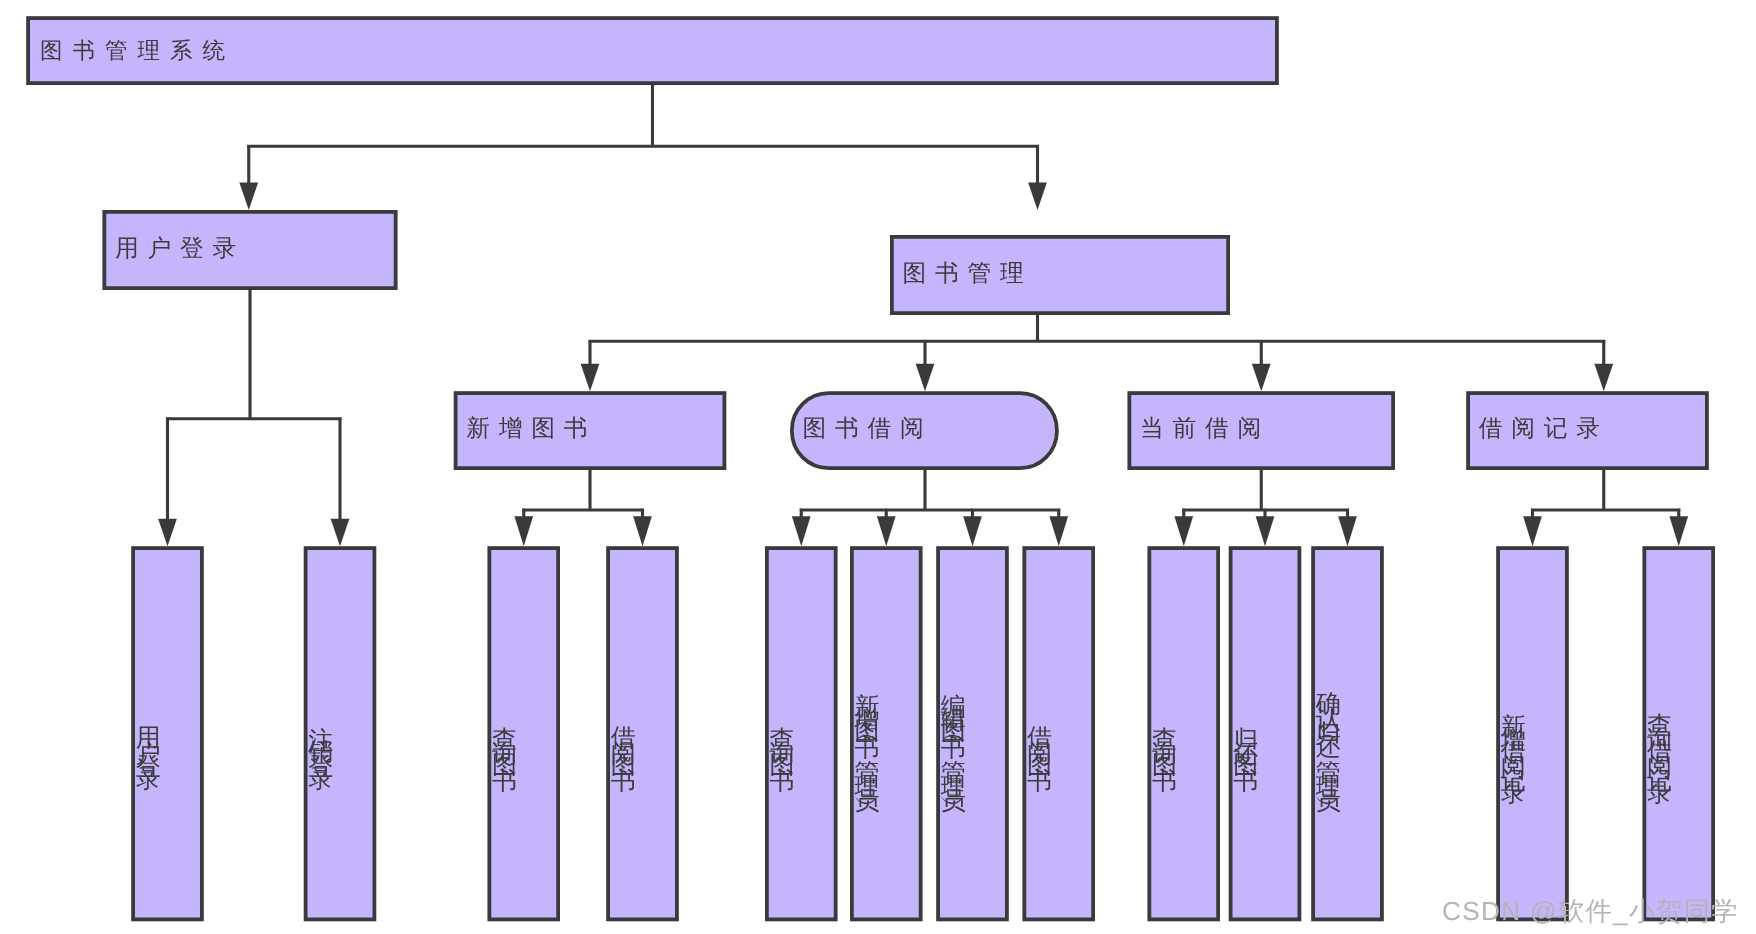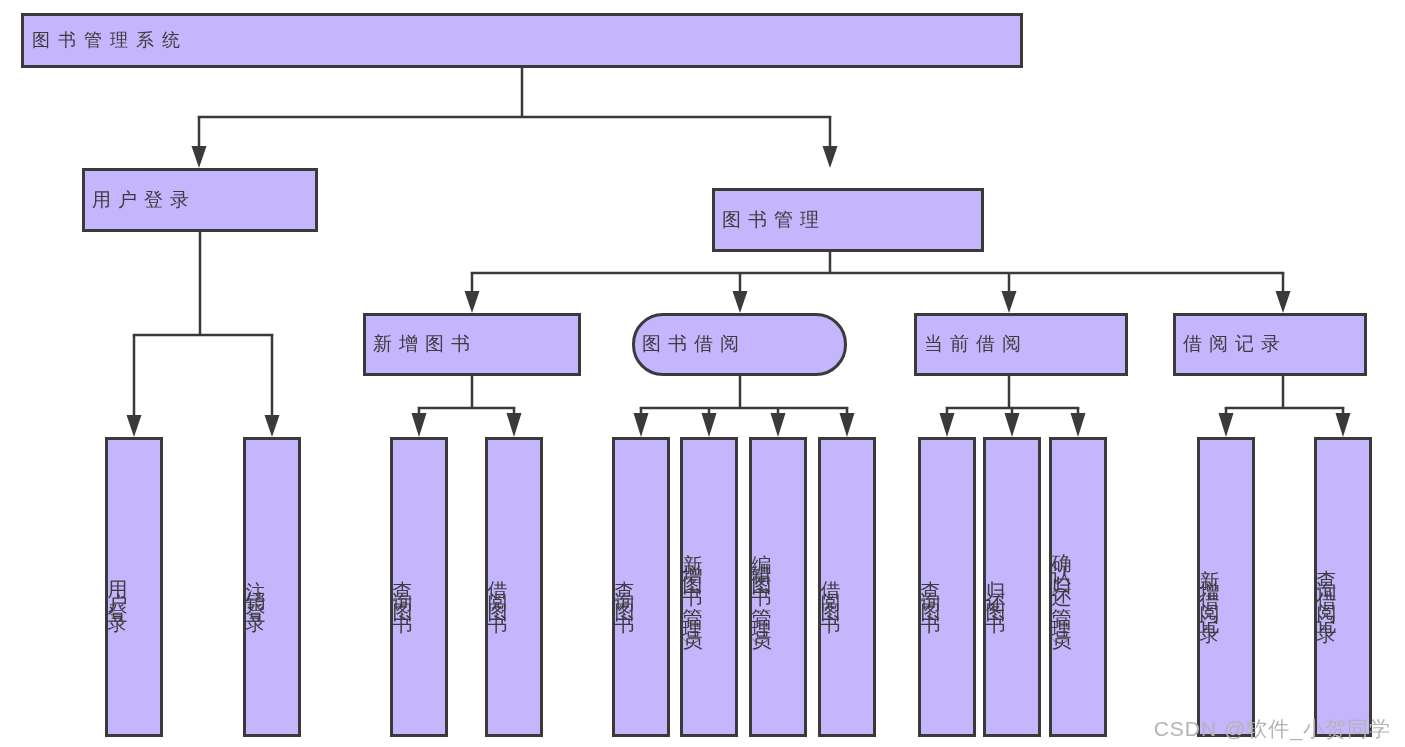"当前借阅" .node-current-borrow { margin-left: 12px -> none }
